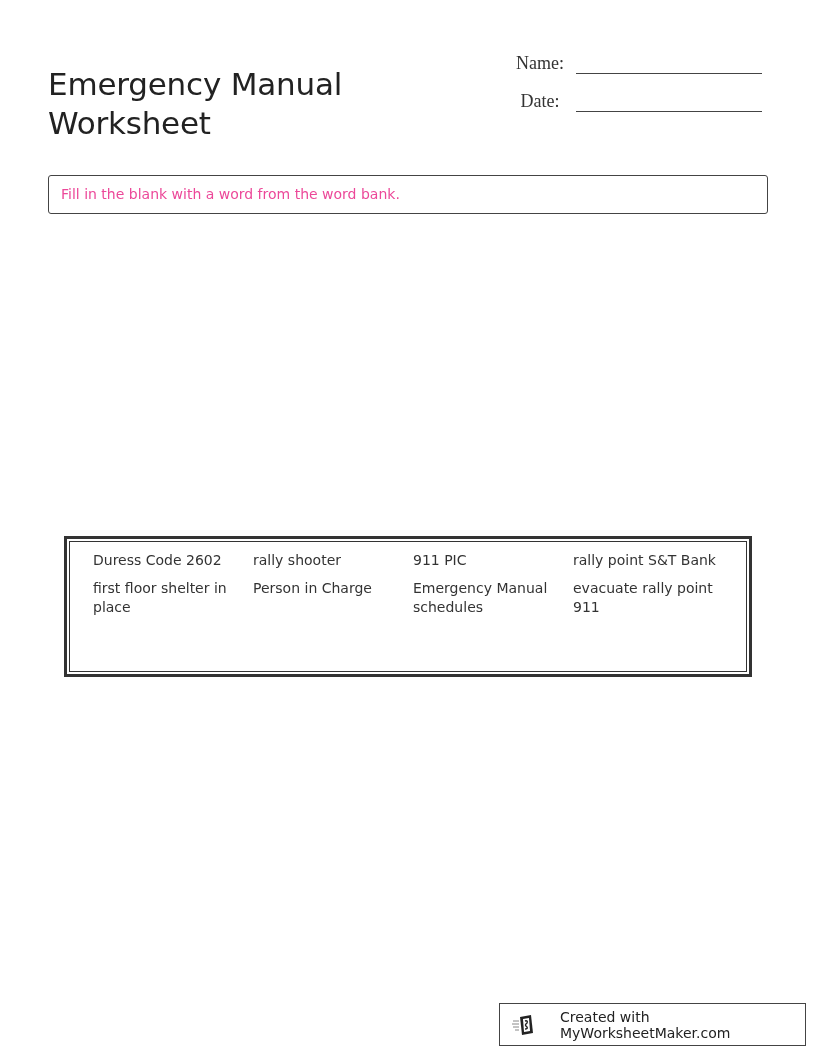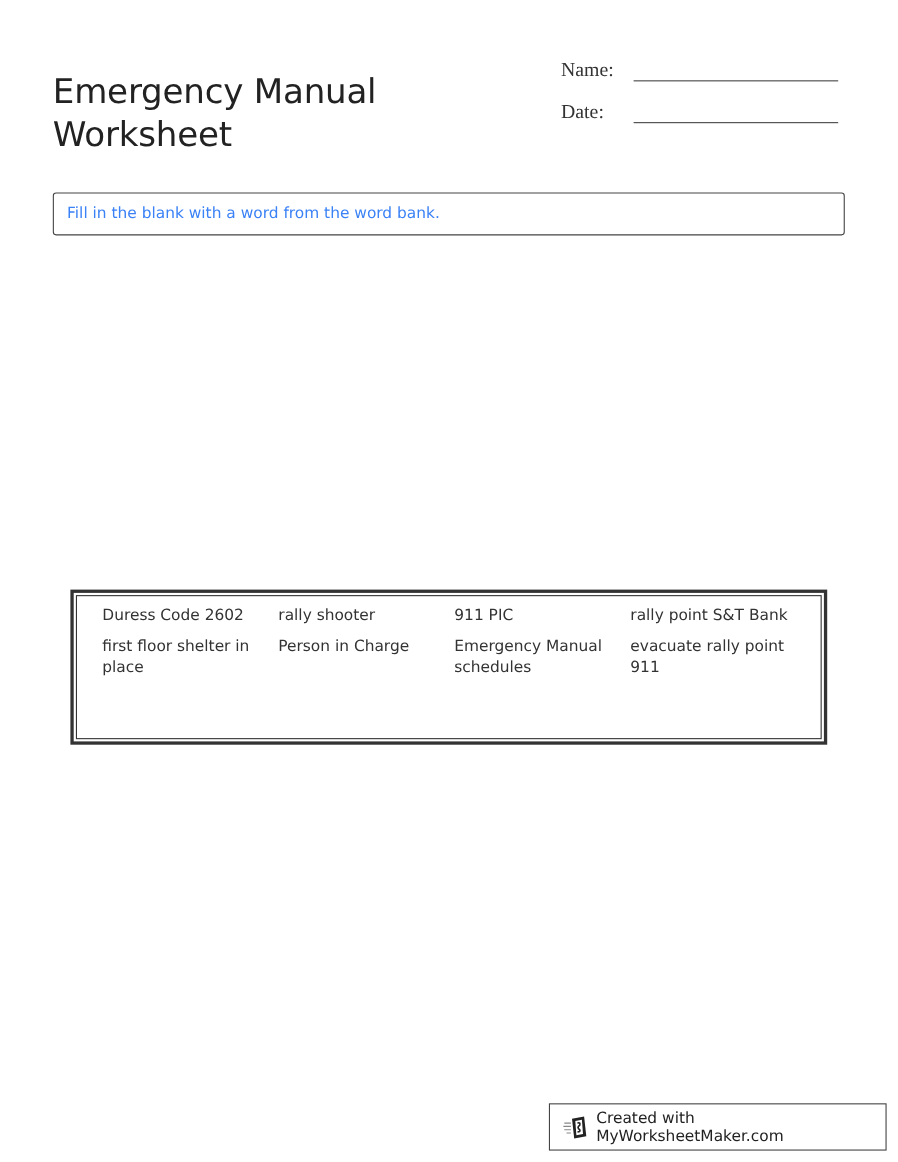"Name:" .field-label { text-align: left -> center }
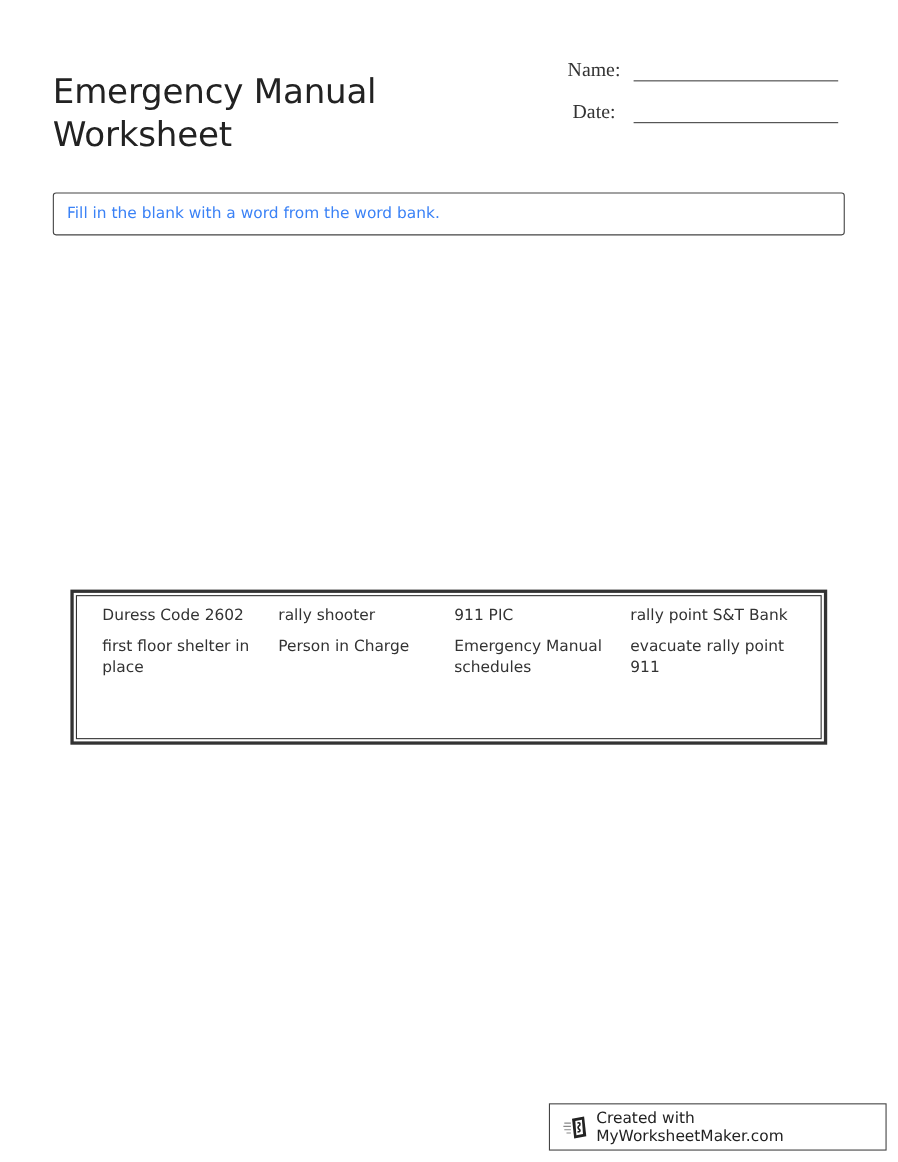"Fill in the blank with" .instructions { color: #3b82f6 -> #ec4899 }
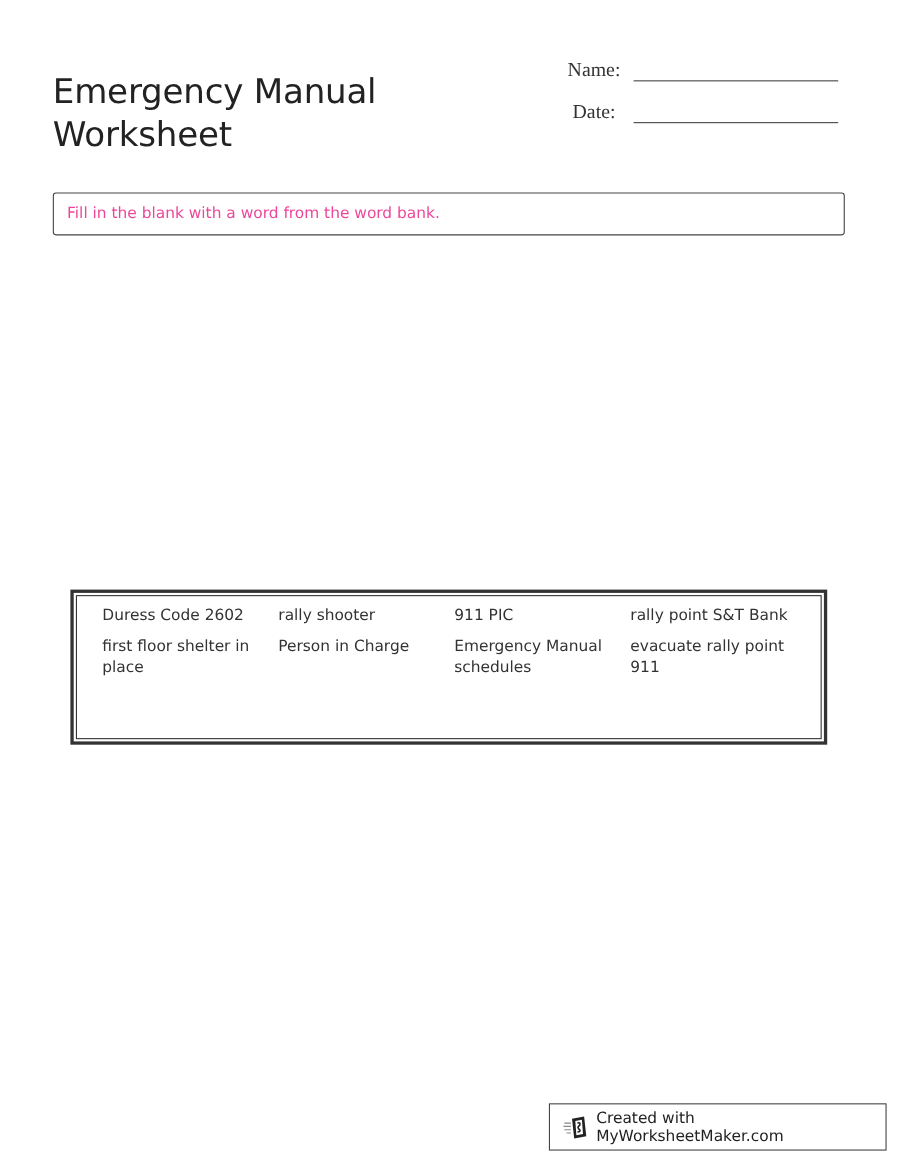"Created with MyWorksheetMaker.com" .footer { gap: none -> 18px }
